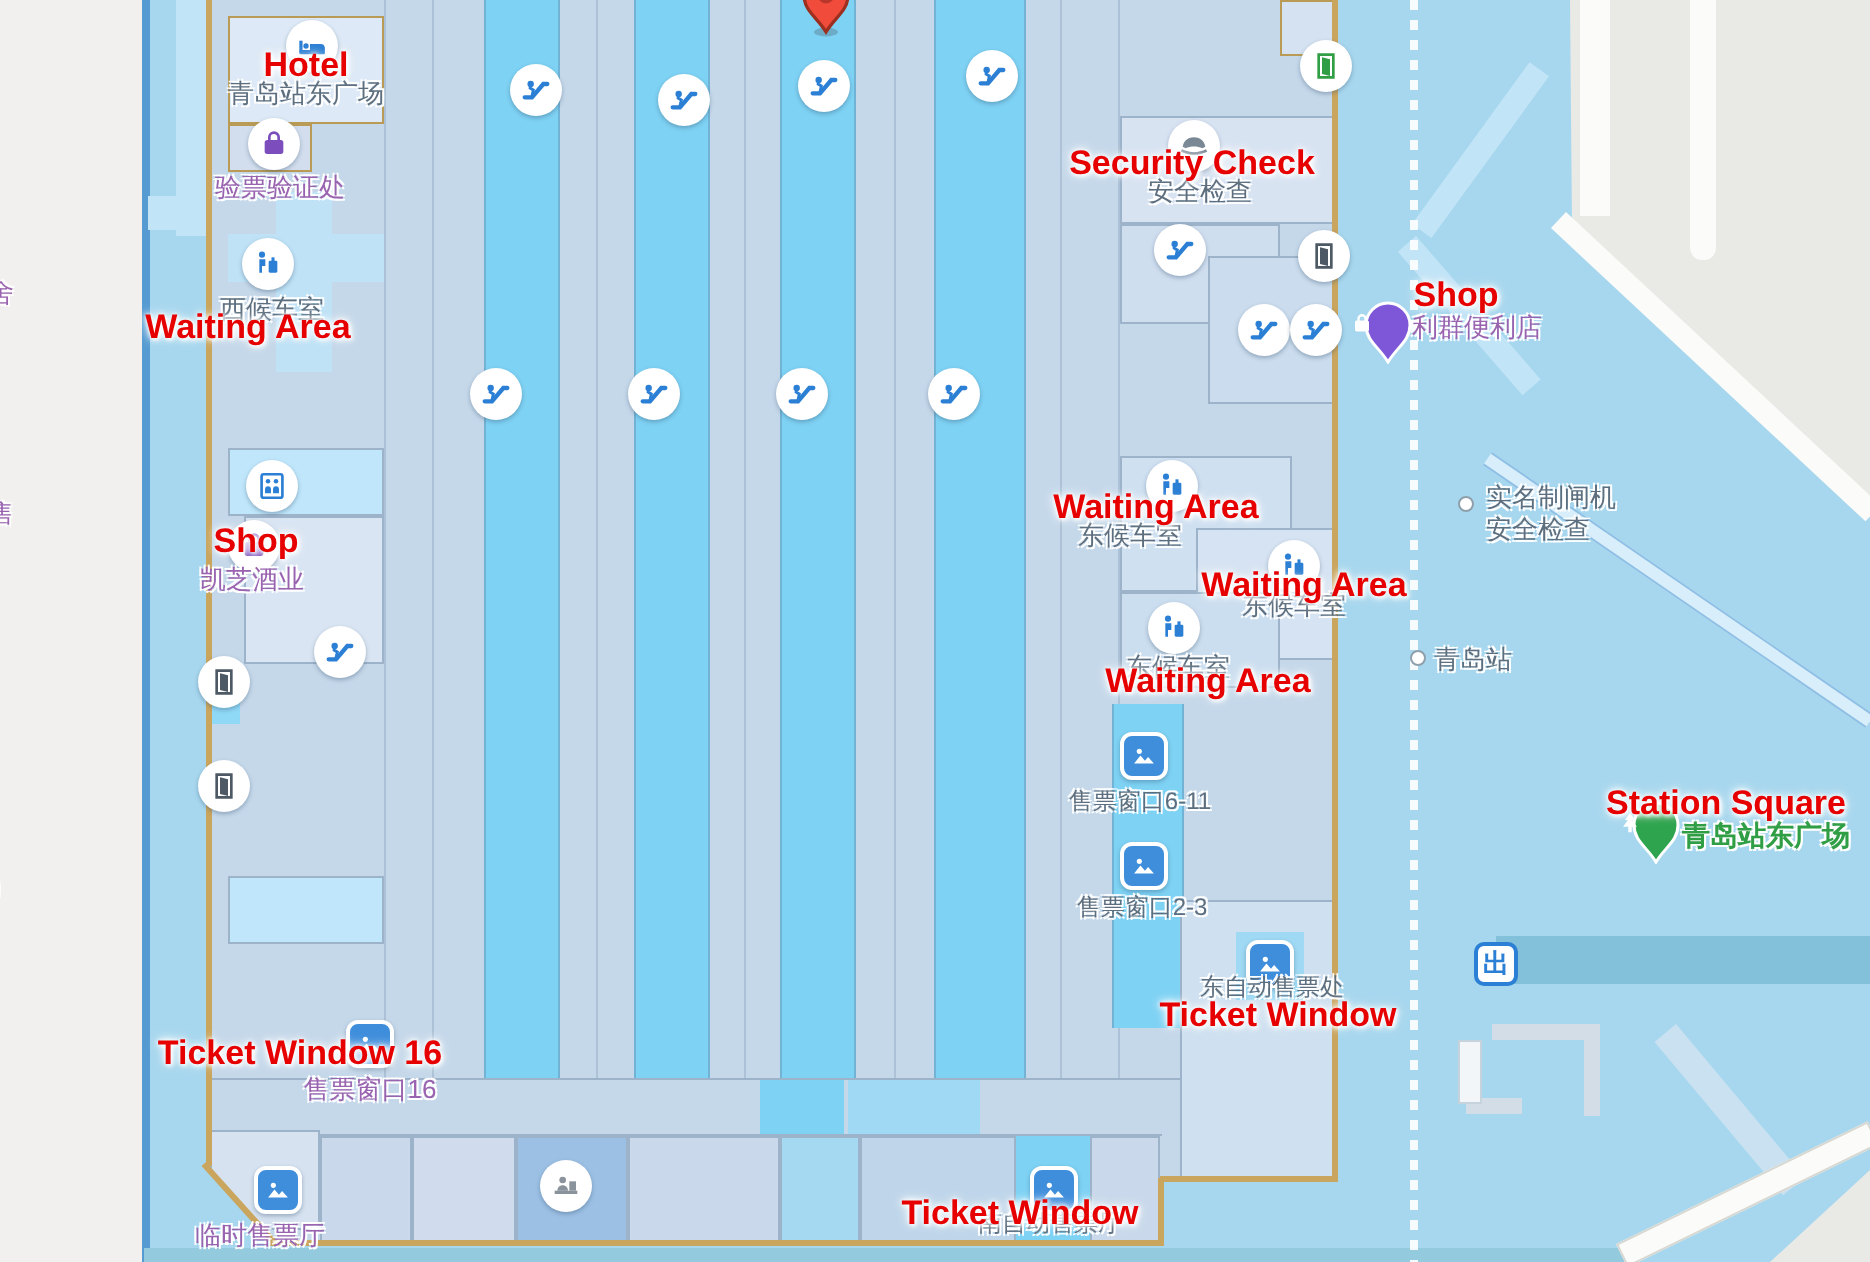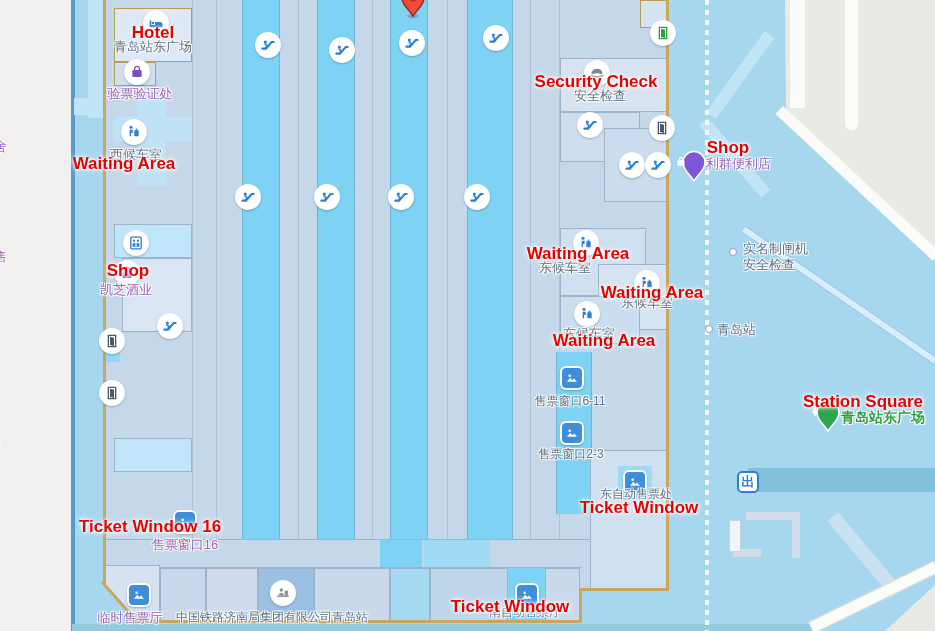"中国铁路济南局集团有限公司青岛站" span.lab { html: <span>中国铁路济南局集团有限公司青岛站</span> -> none }
